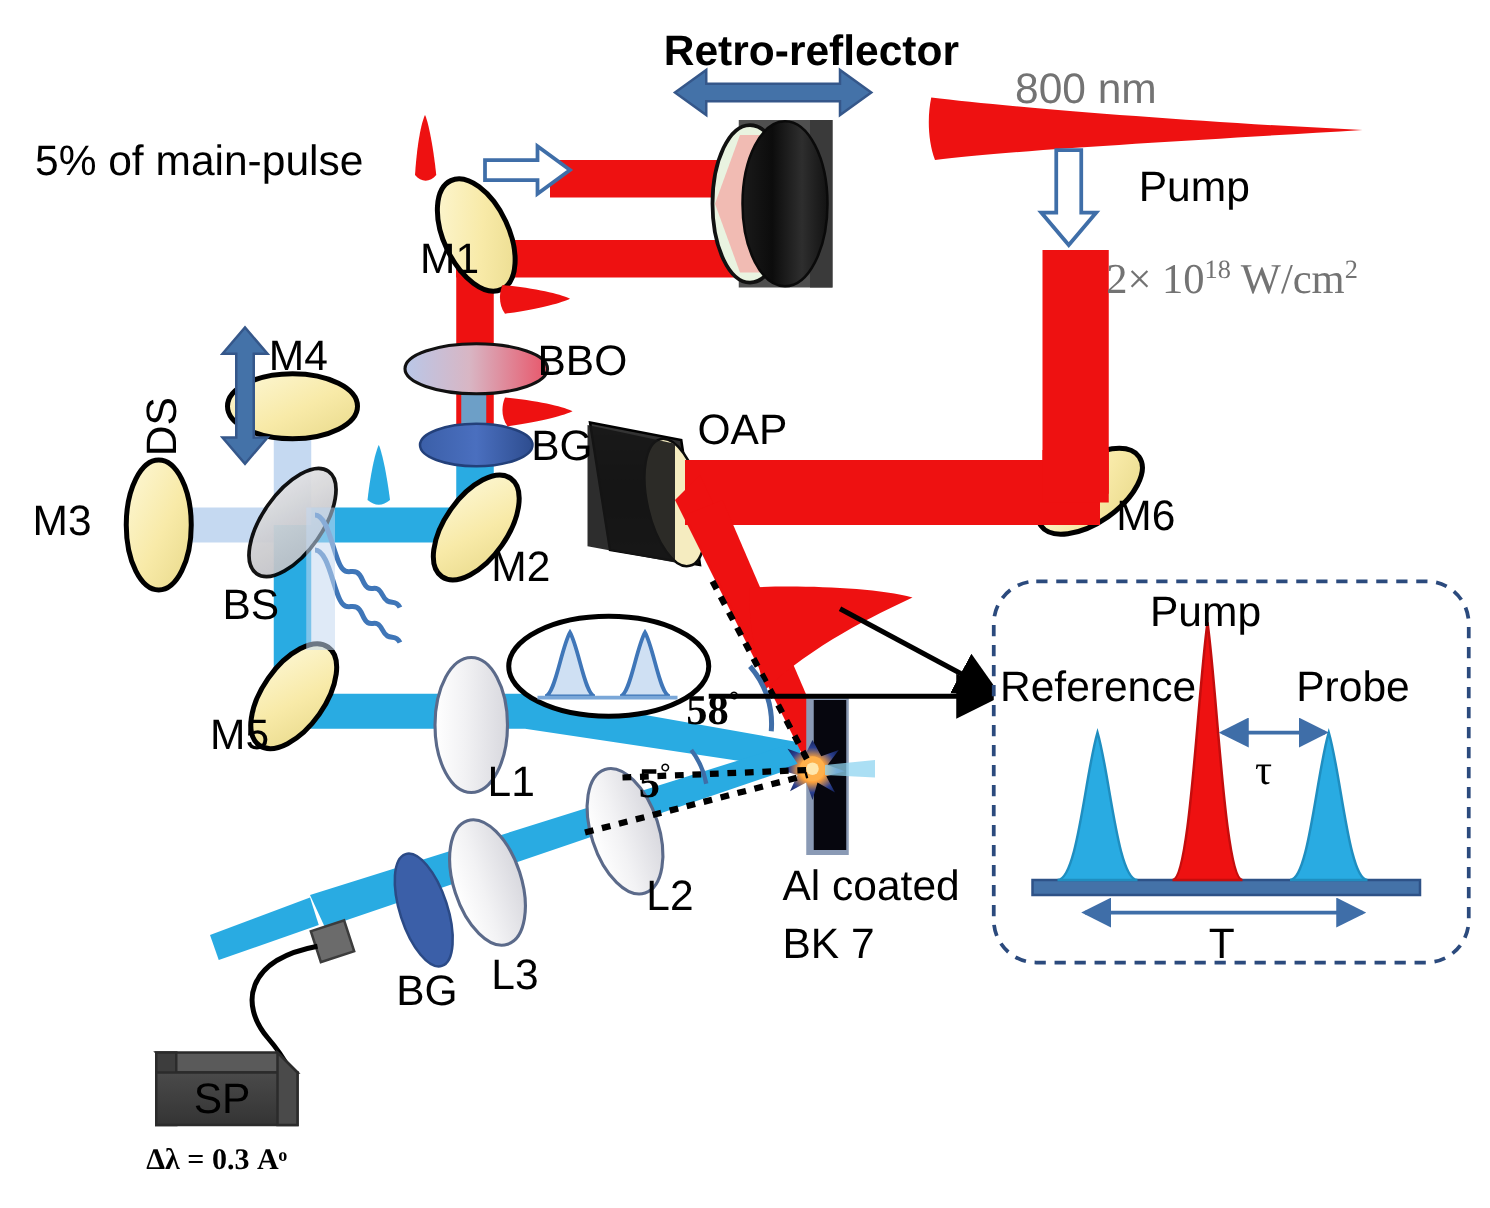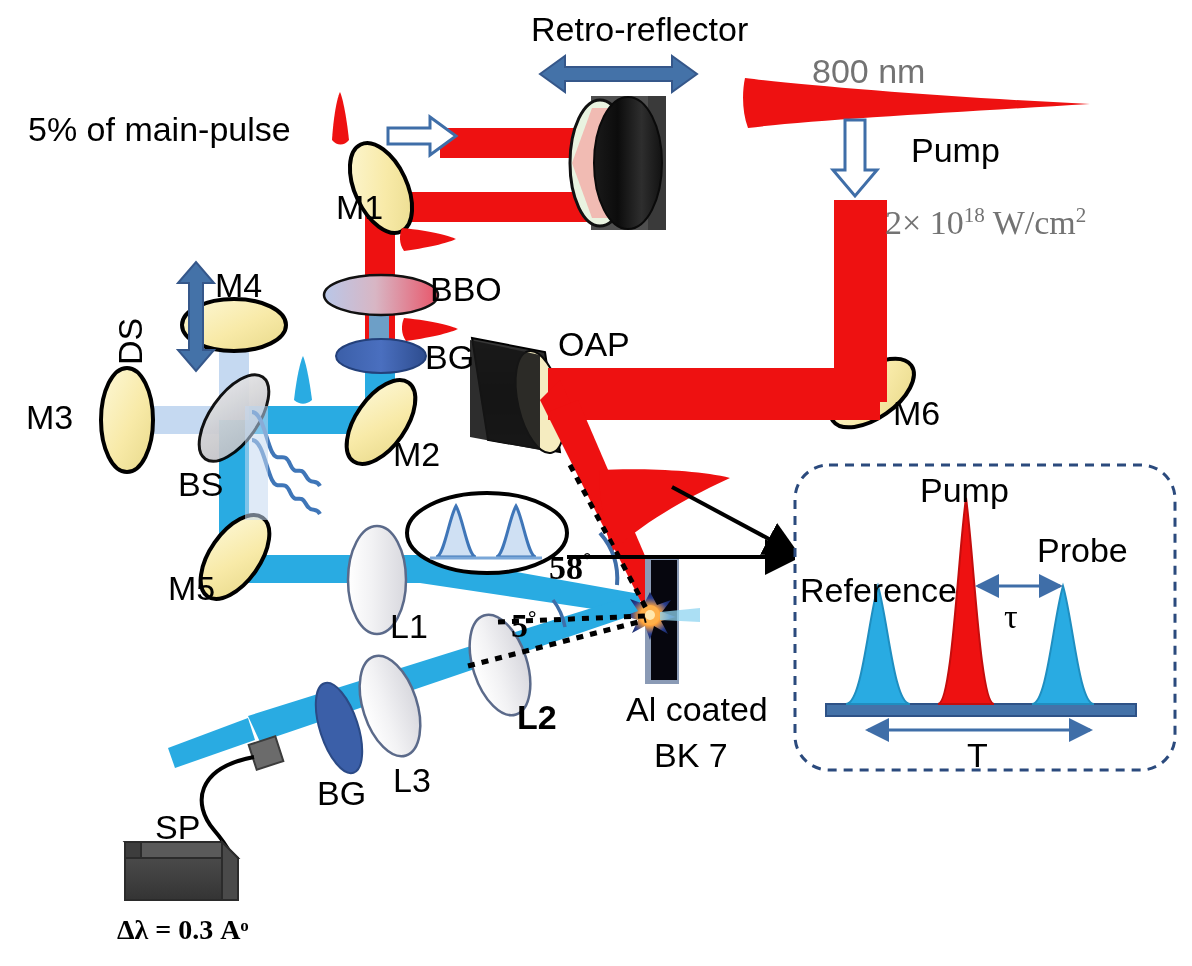"Retro-reflector" div.lbl { font-weight: none -> bold; top: 12px -> 24px }
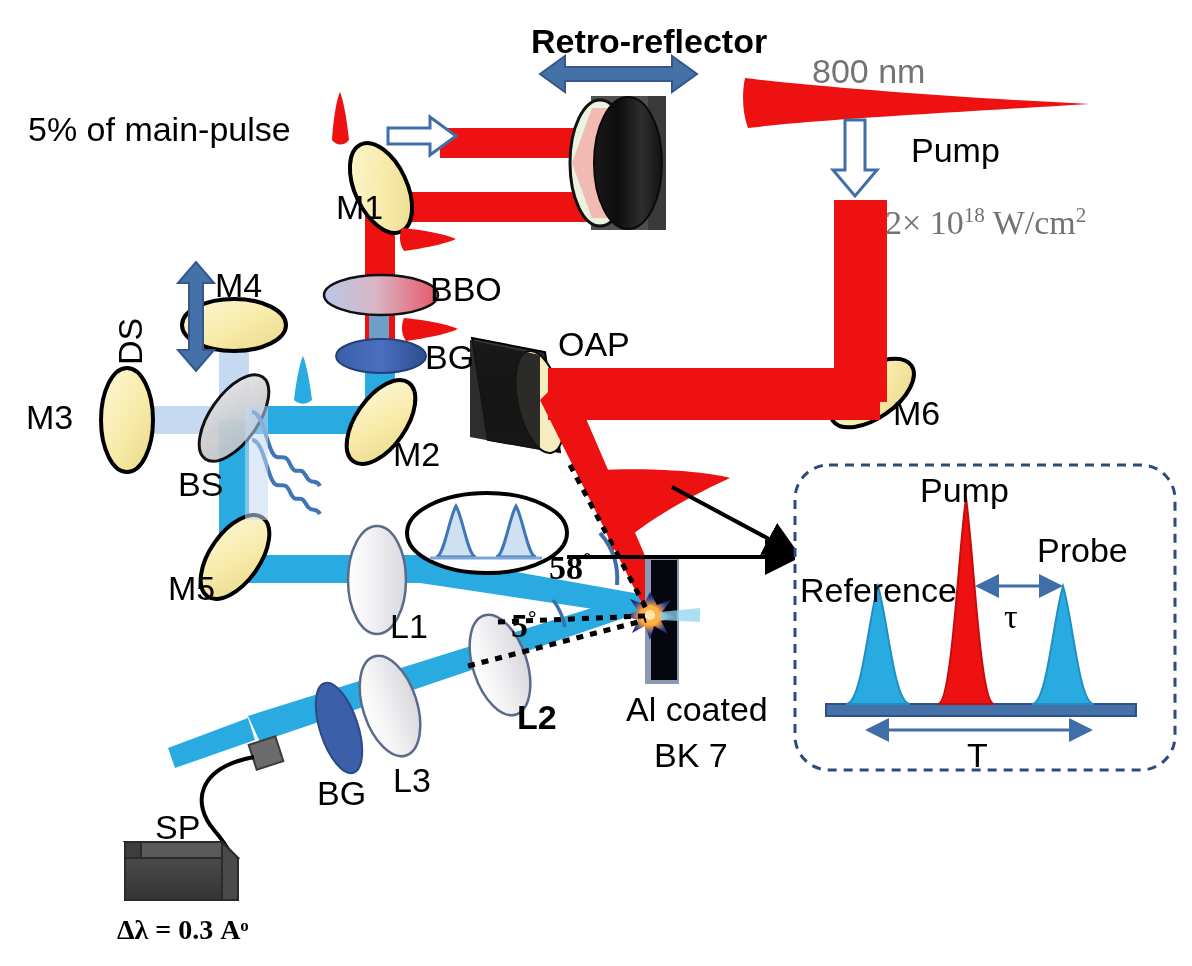"Reference" div.lbl { margin-top: 40px -> none }
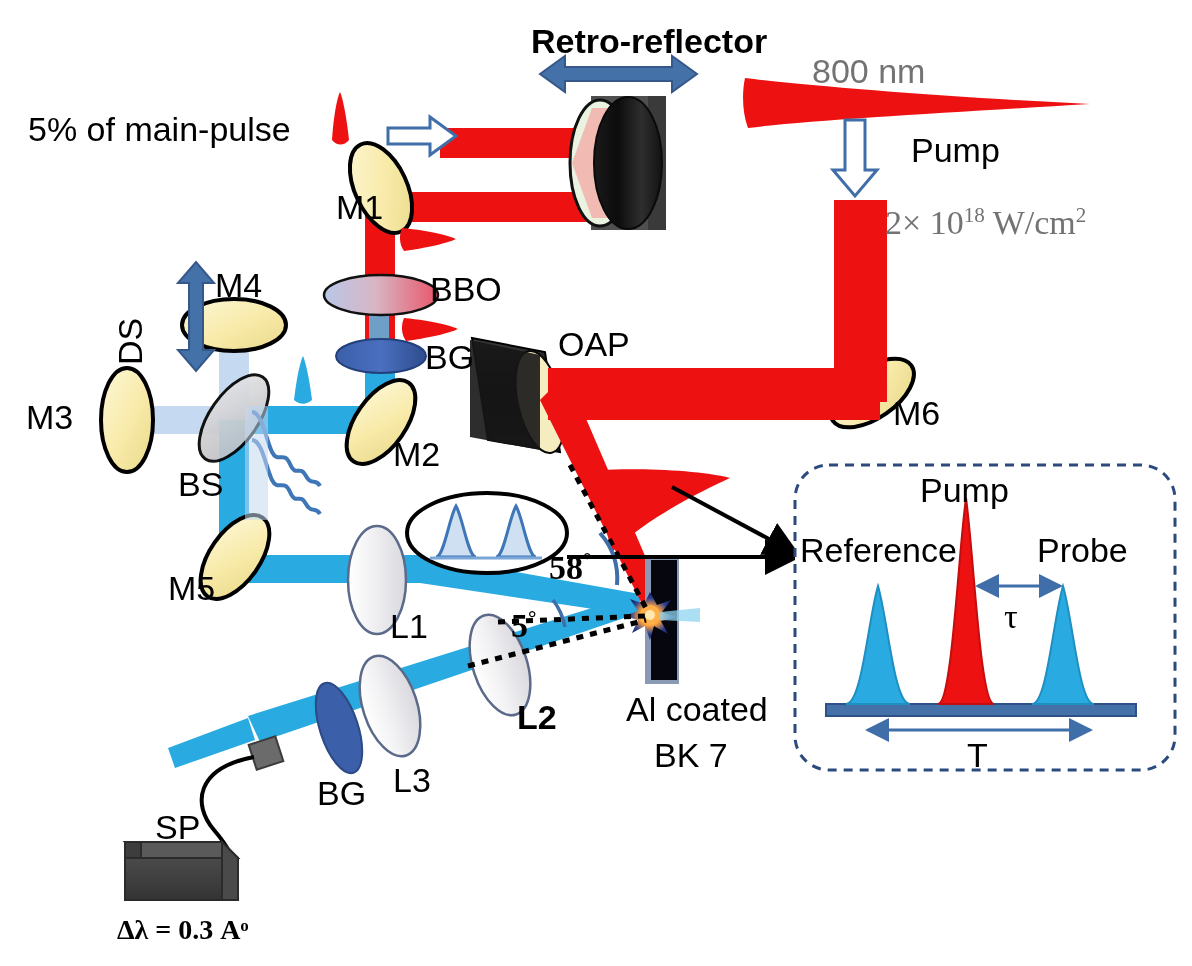"L2" div.lbl { font-weight: bold -> none }
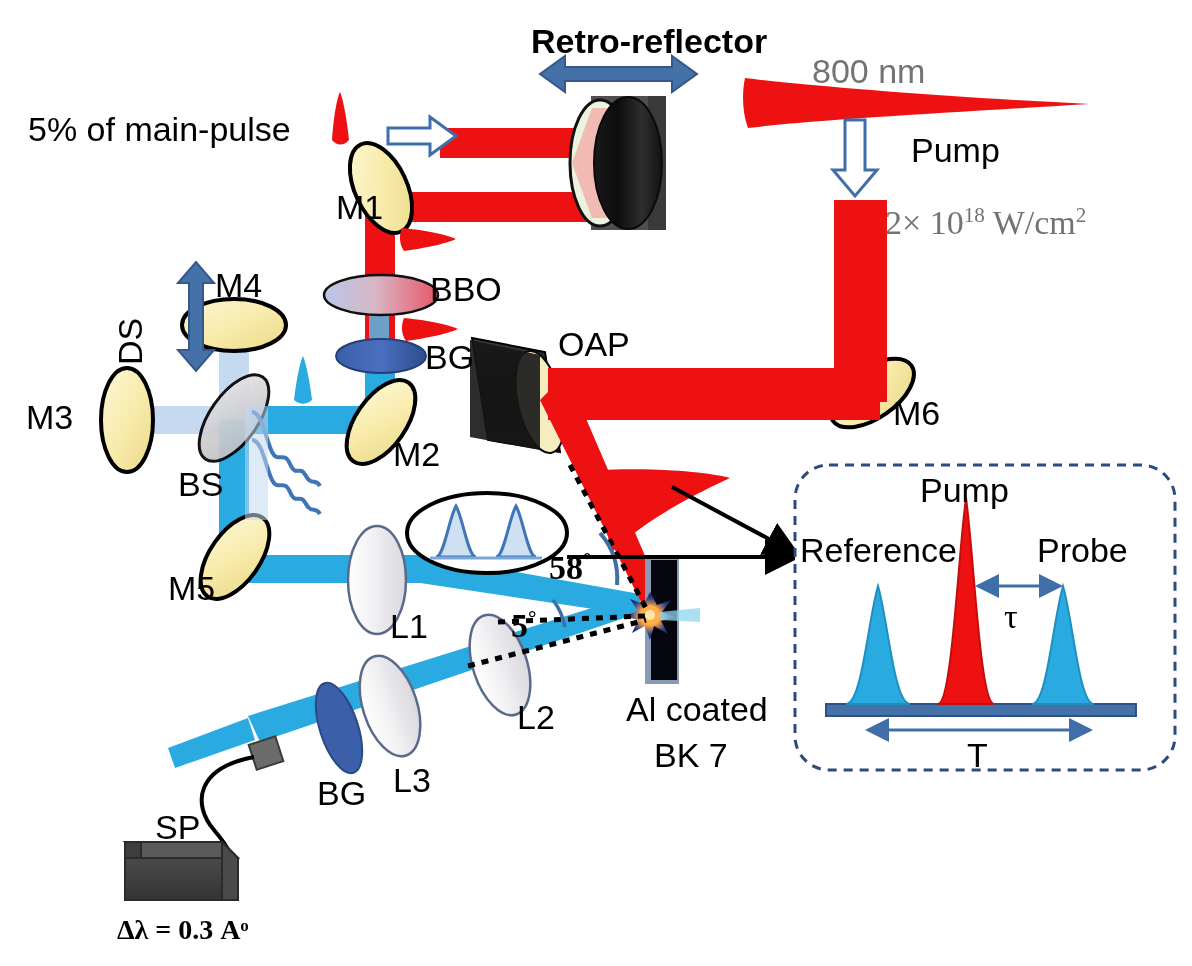"BK 7" div.lbl { margin-left: 28px -> none }
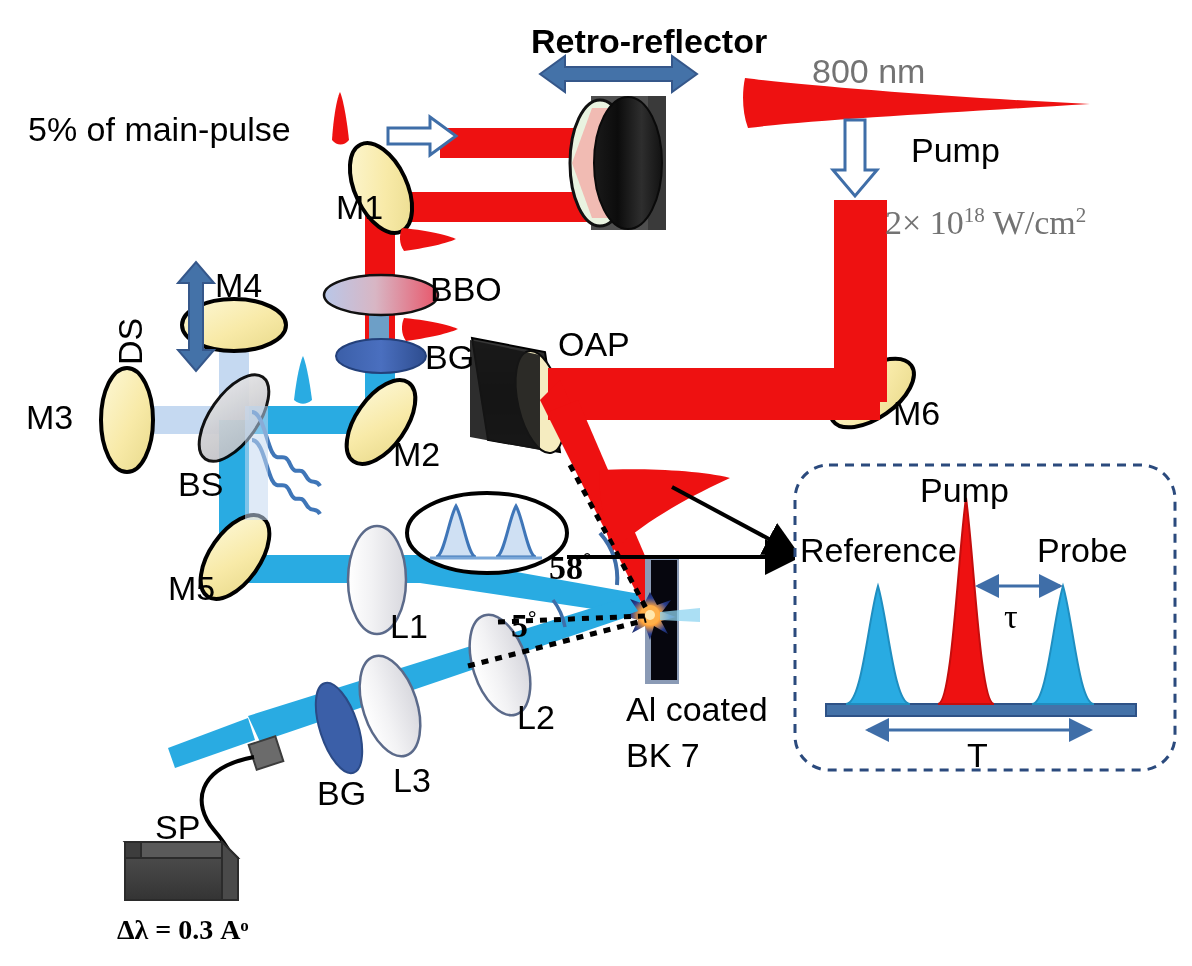"SP" div.lbl { top: 810px -> 862px }
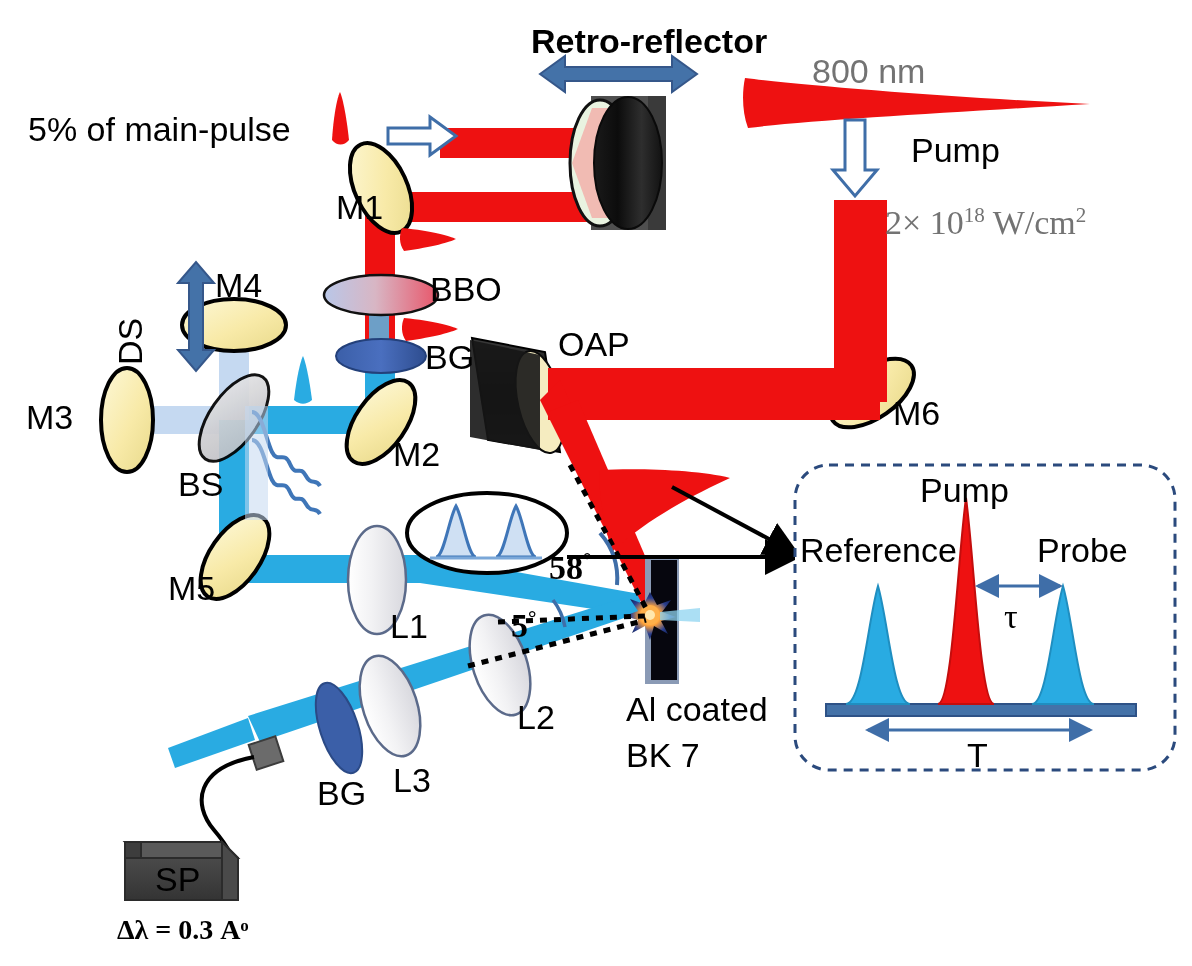"Δλ = 0.3 Aᵒ" .small { font-size: 28px -> 24px }
